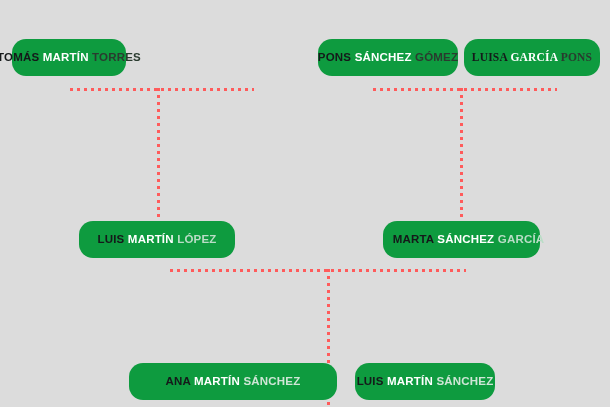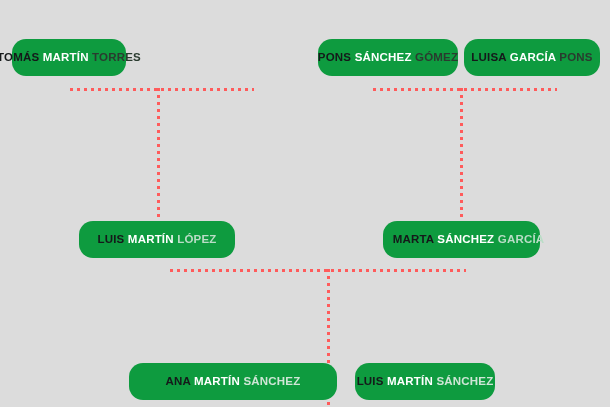"LUISA GARCÍA PONS" div.person-node { font-family: none -> Liberation Serif, serif }
